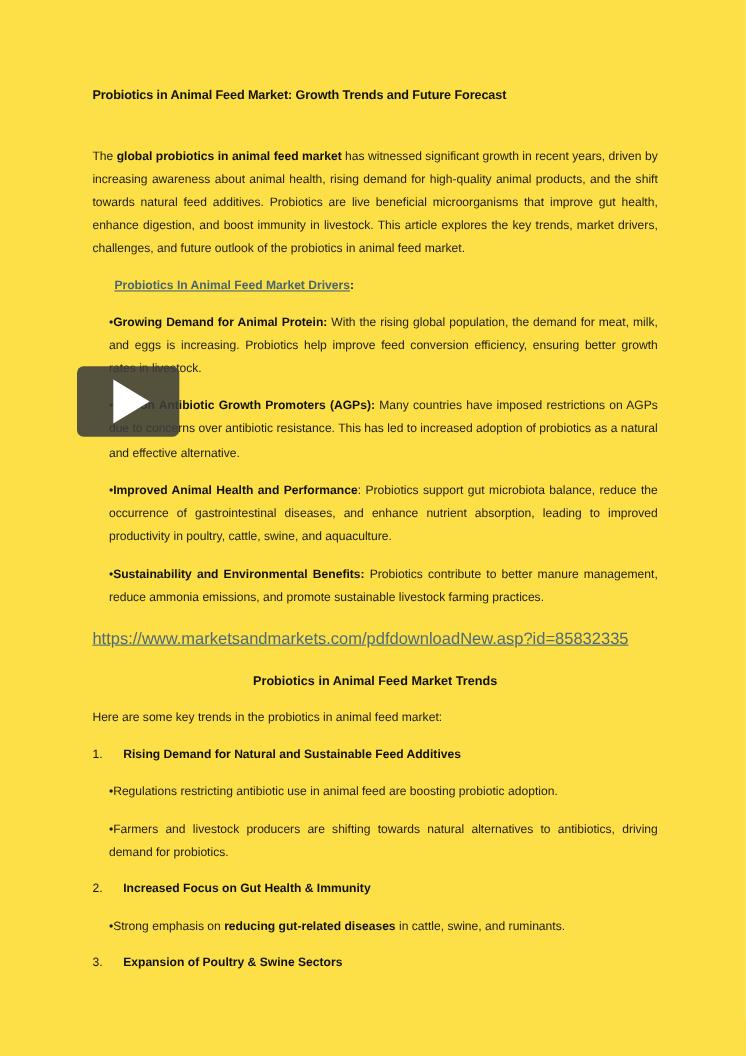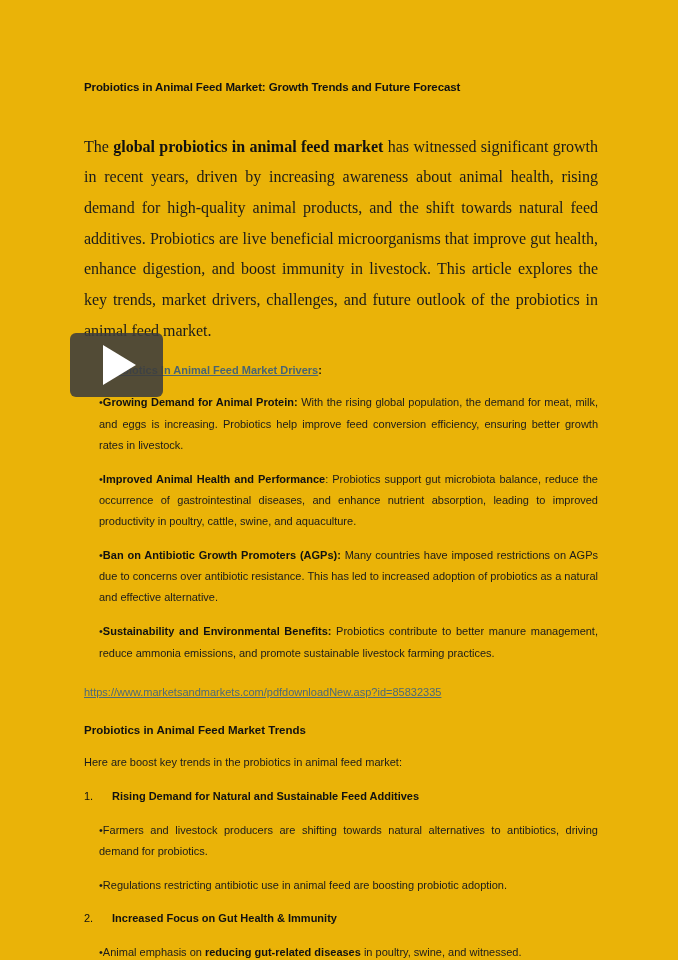"Probiotics in Animal Feed Market:" .page { background: #eab308 -> #fde047 }
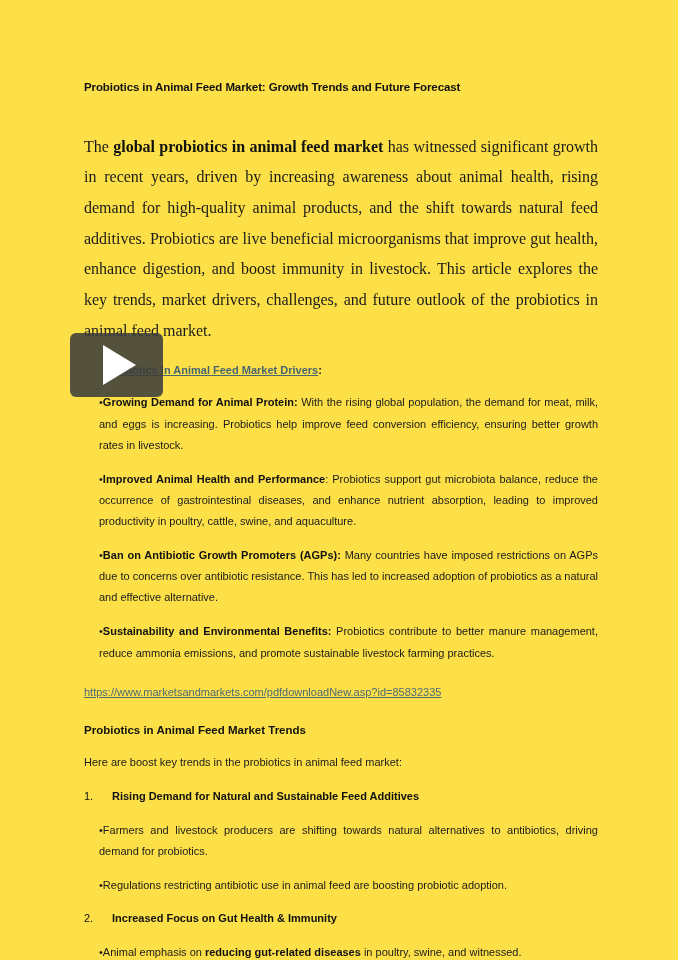"The global probiotics in animal" p.body-text { font-family: Liberation Serif, serif -> none; font-size: 16px -> 11px }
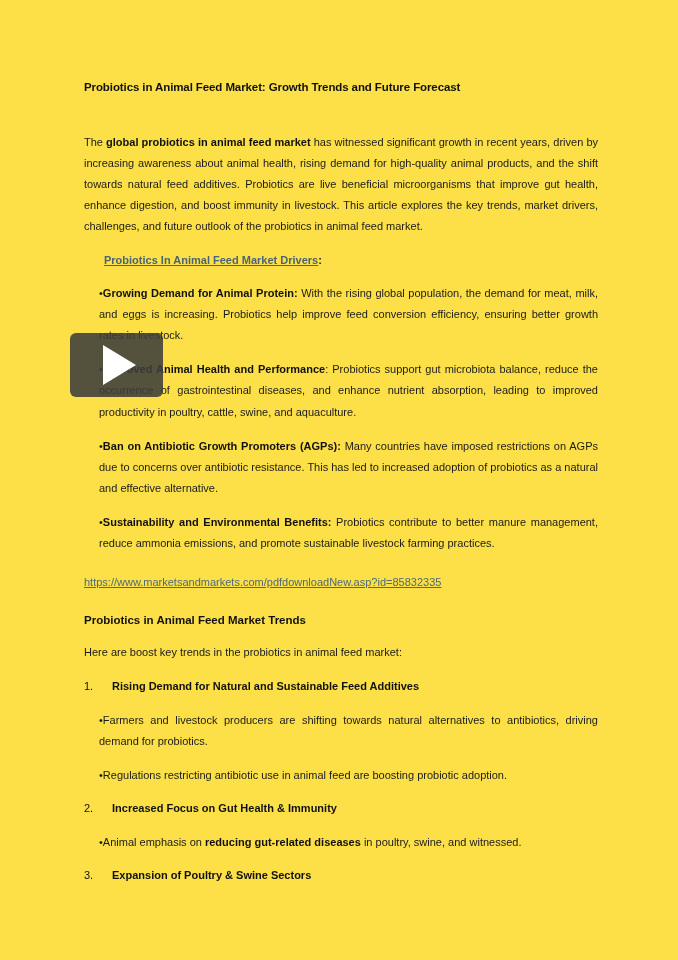"•Improved Animal Health and Performance:" p.bullet-para { order: before "•Ban on Antibiotic Growth Promoters" -> after "•Ban on Antibiotic Growth Promoters" }
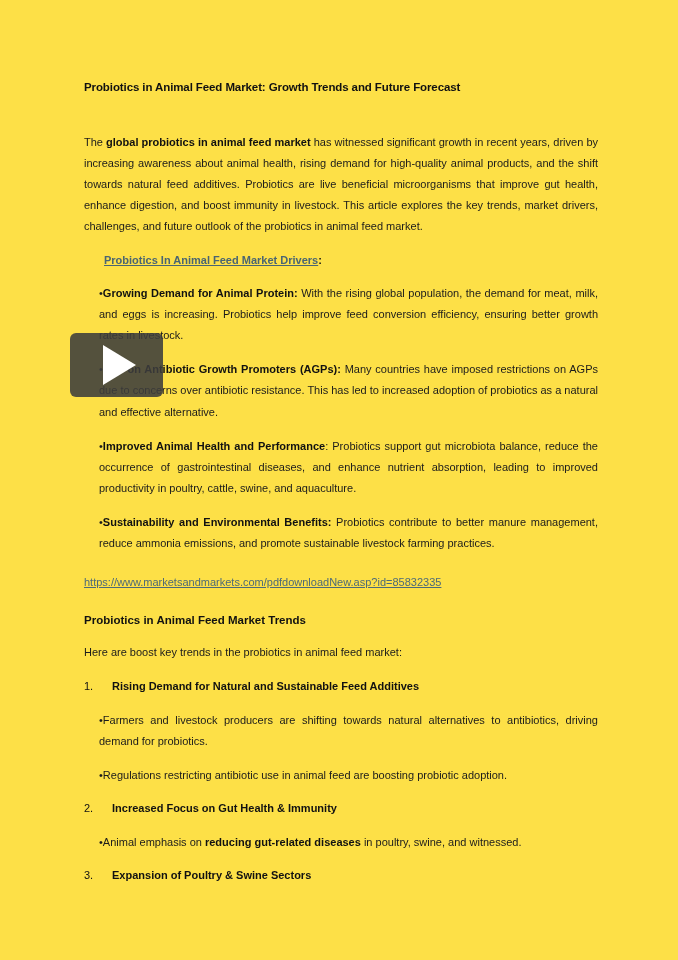"https://www.marketsandmarkets.com/pdfdow" a.url-link { font-size: 11px -> 15px }
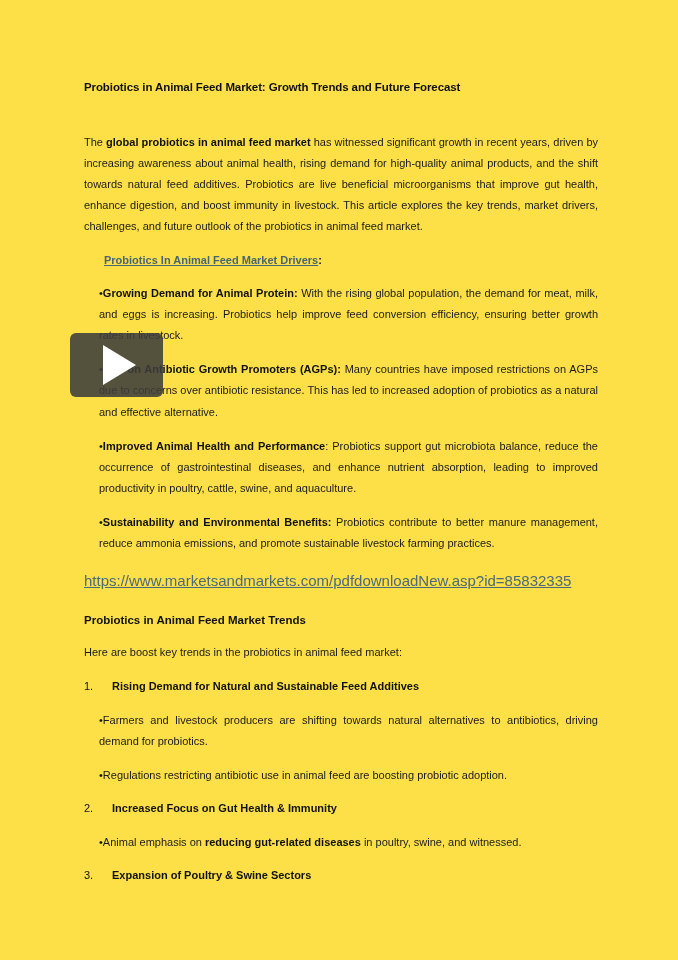"Probiotics in Animal Feed Market Trends" .section-heading { text-align: none -> center }
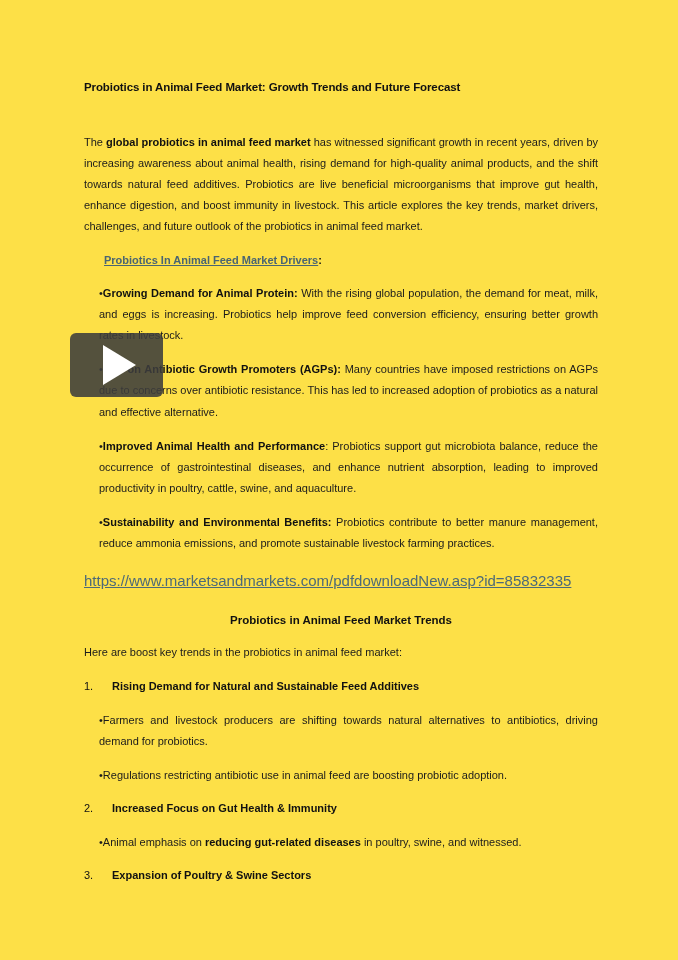"Here are boost key trends" p.intro-line { text: boost -> some }
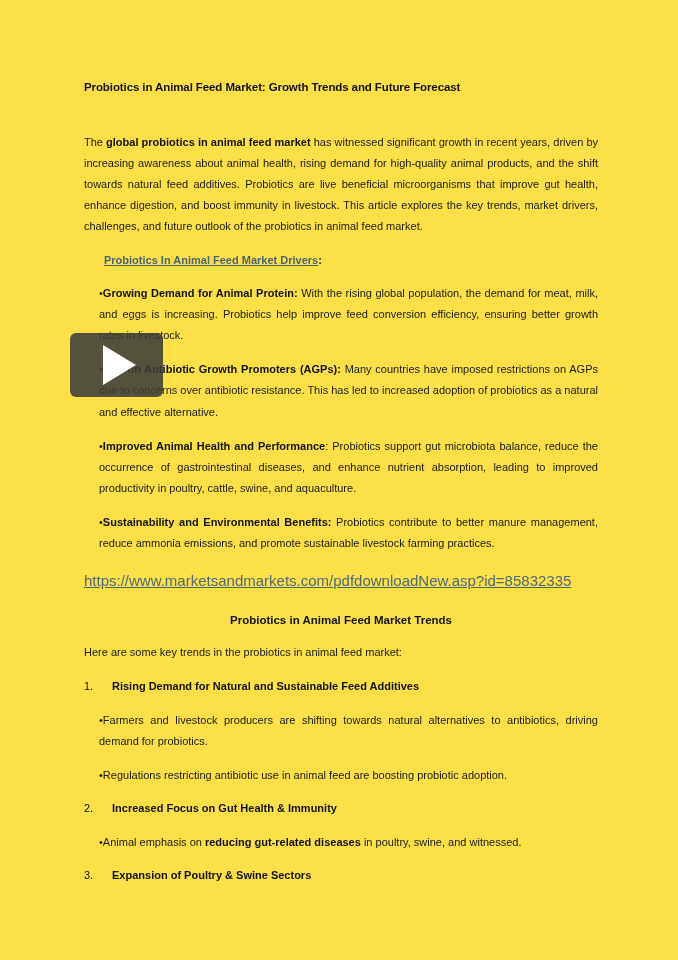"•Farmers and livestock producers are" p.bullet-para { order: before "•Regulations restricting antibiotic use" -> after "•Regulations restricting antibiotic use" }
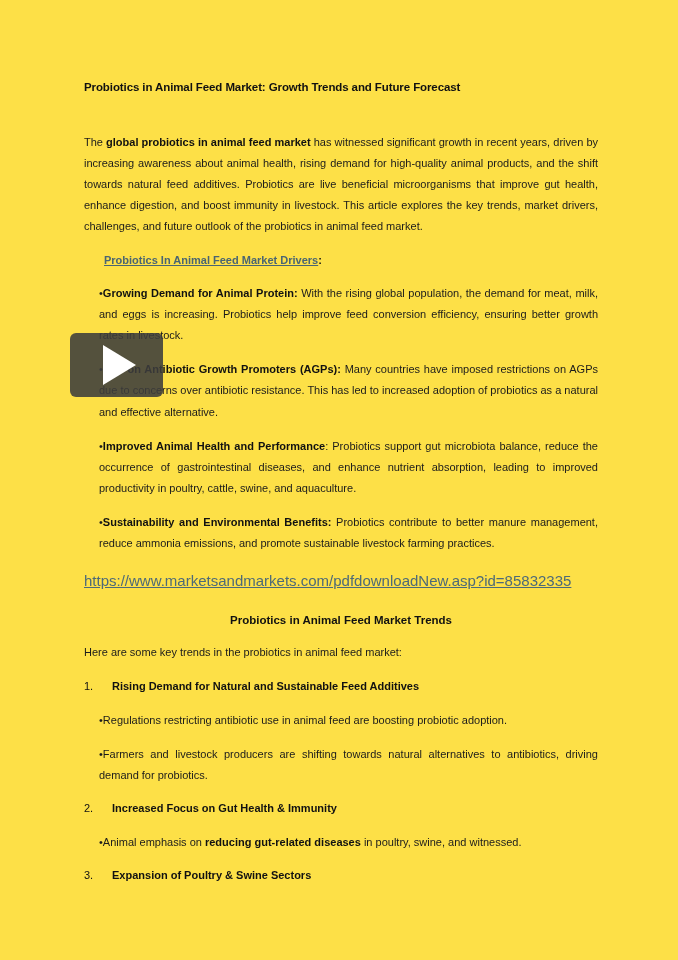"Animal emphasis on" span { text: Animal -> Strong }
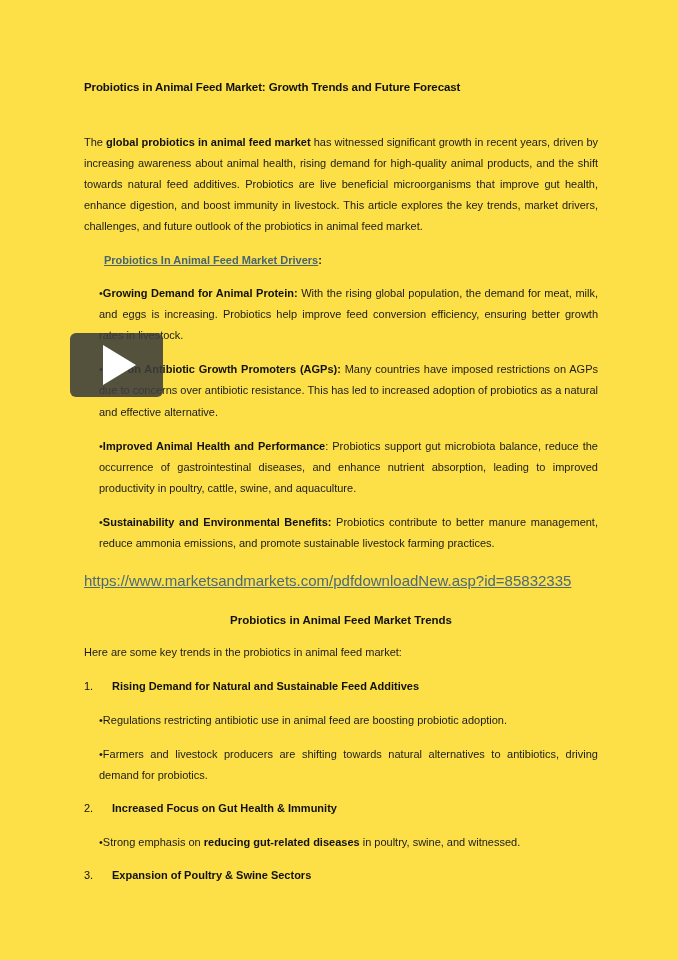"in poultry, swine, and witnessed." span { text: poultry, swine, and witnessed -> cattle, swine, and ruminants }
